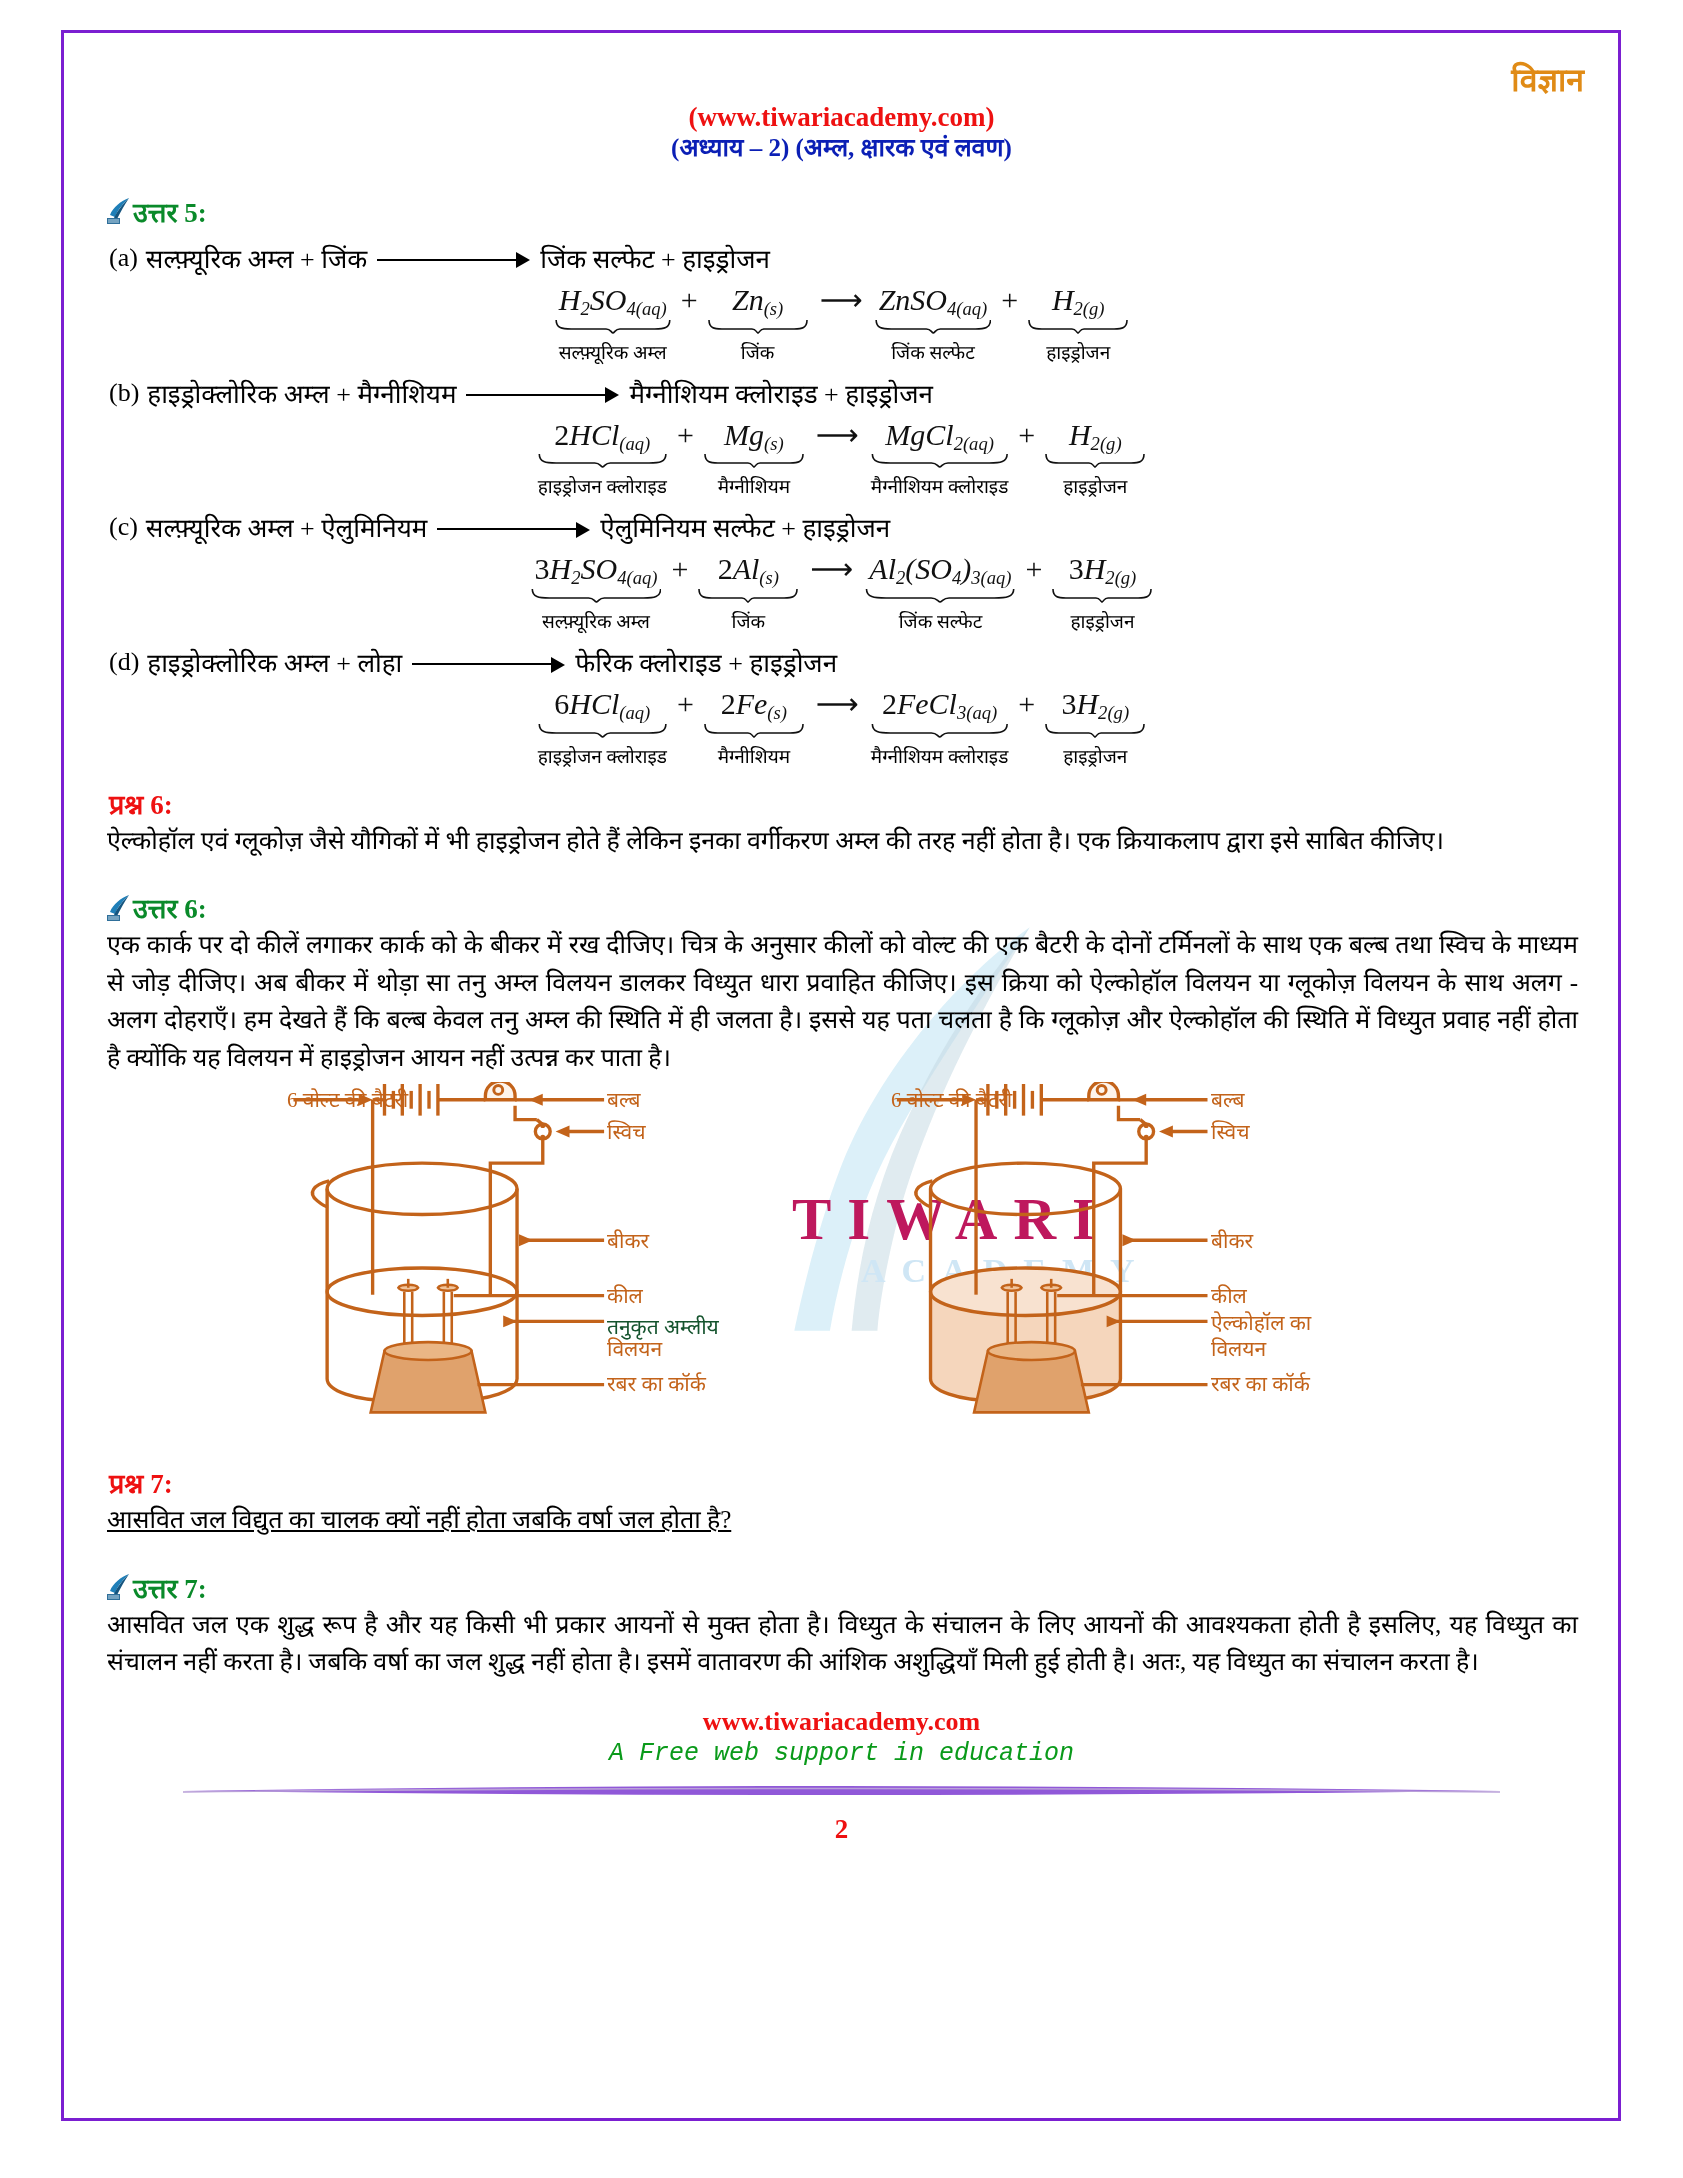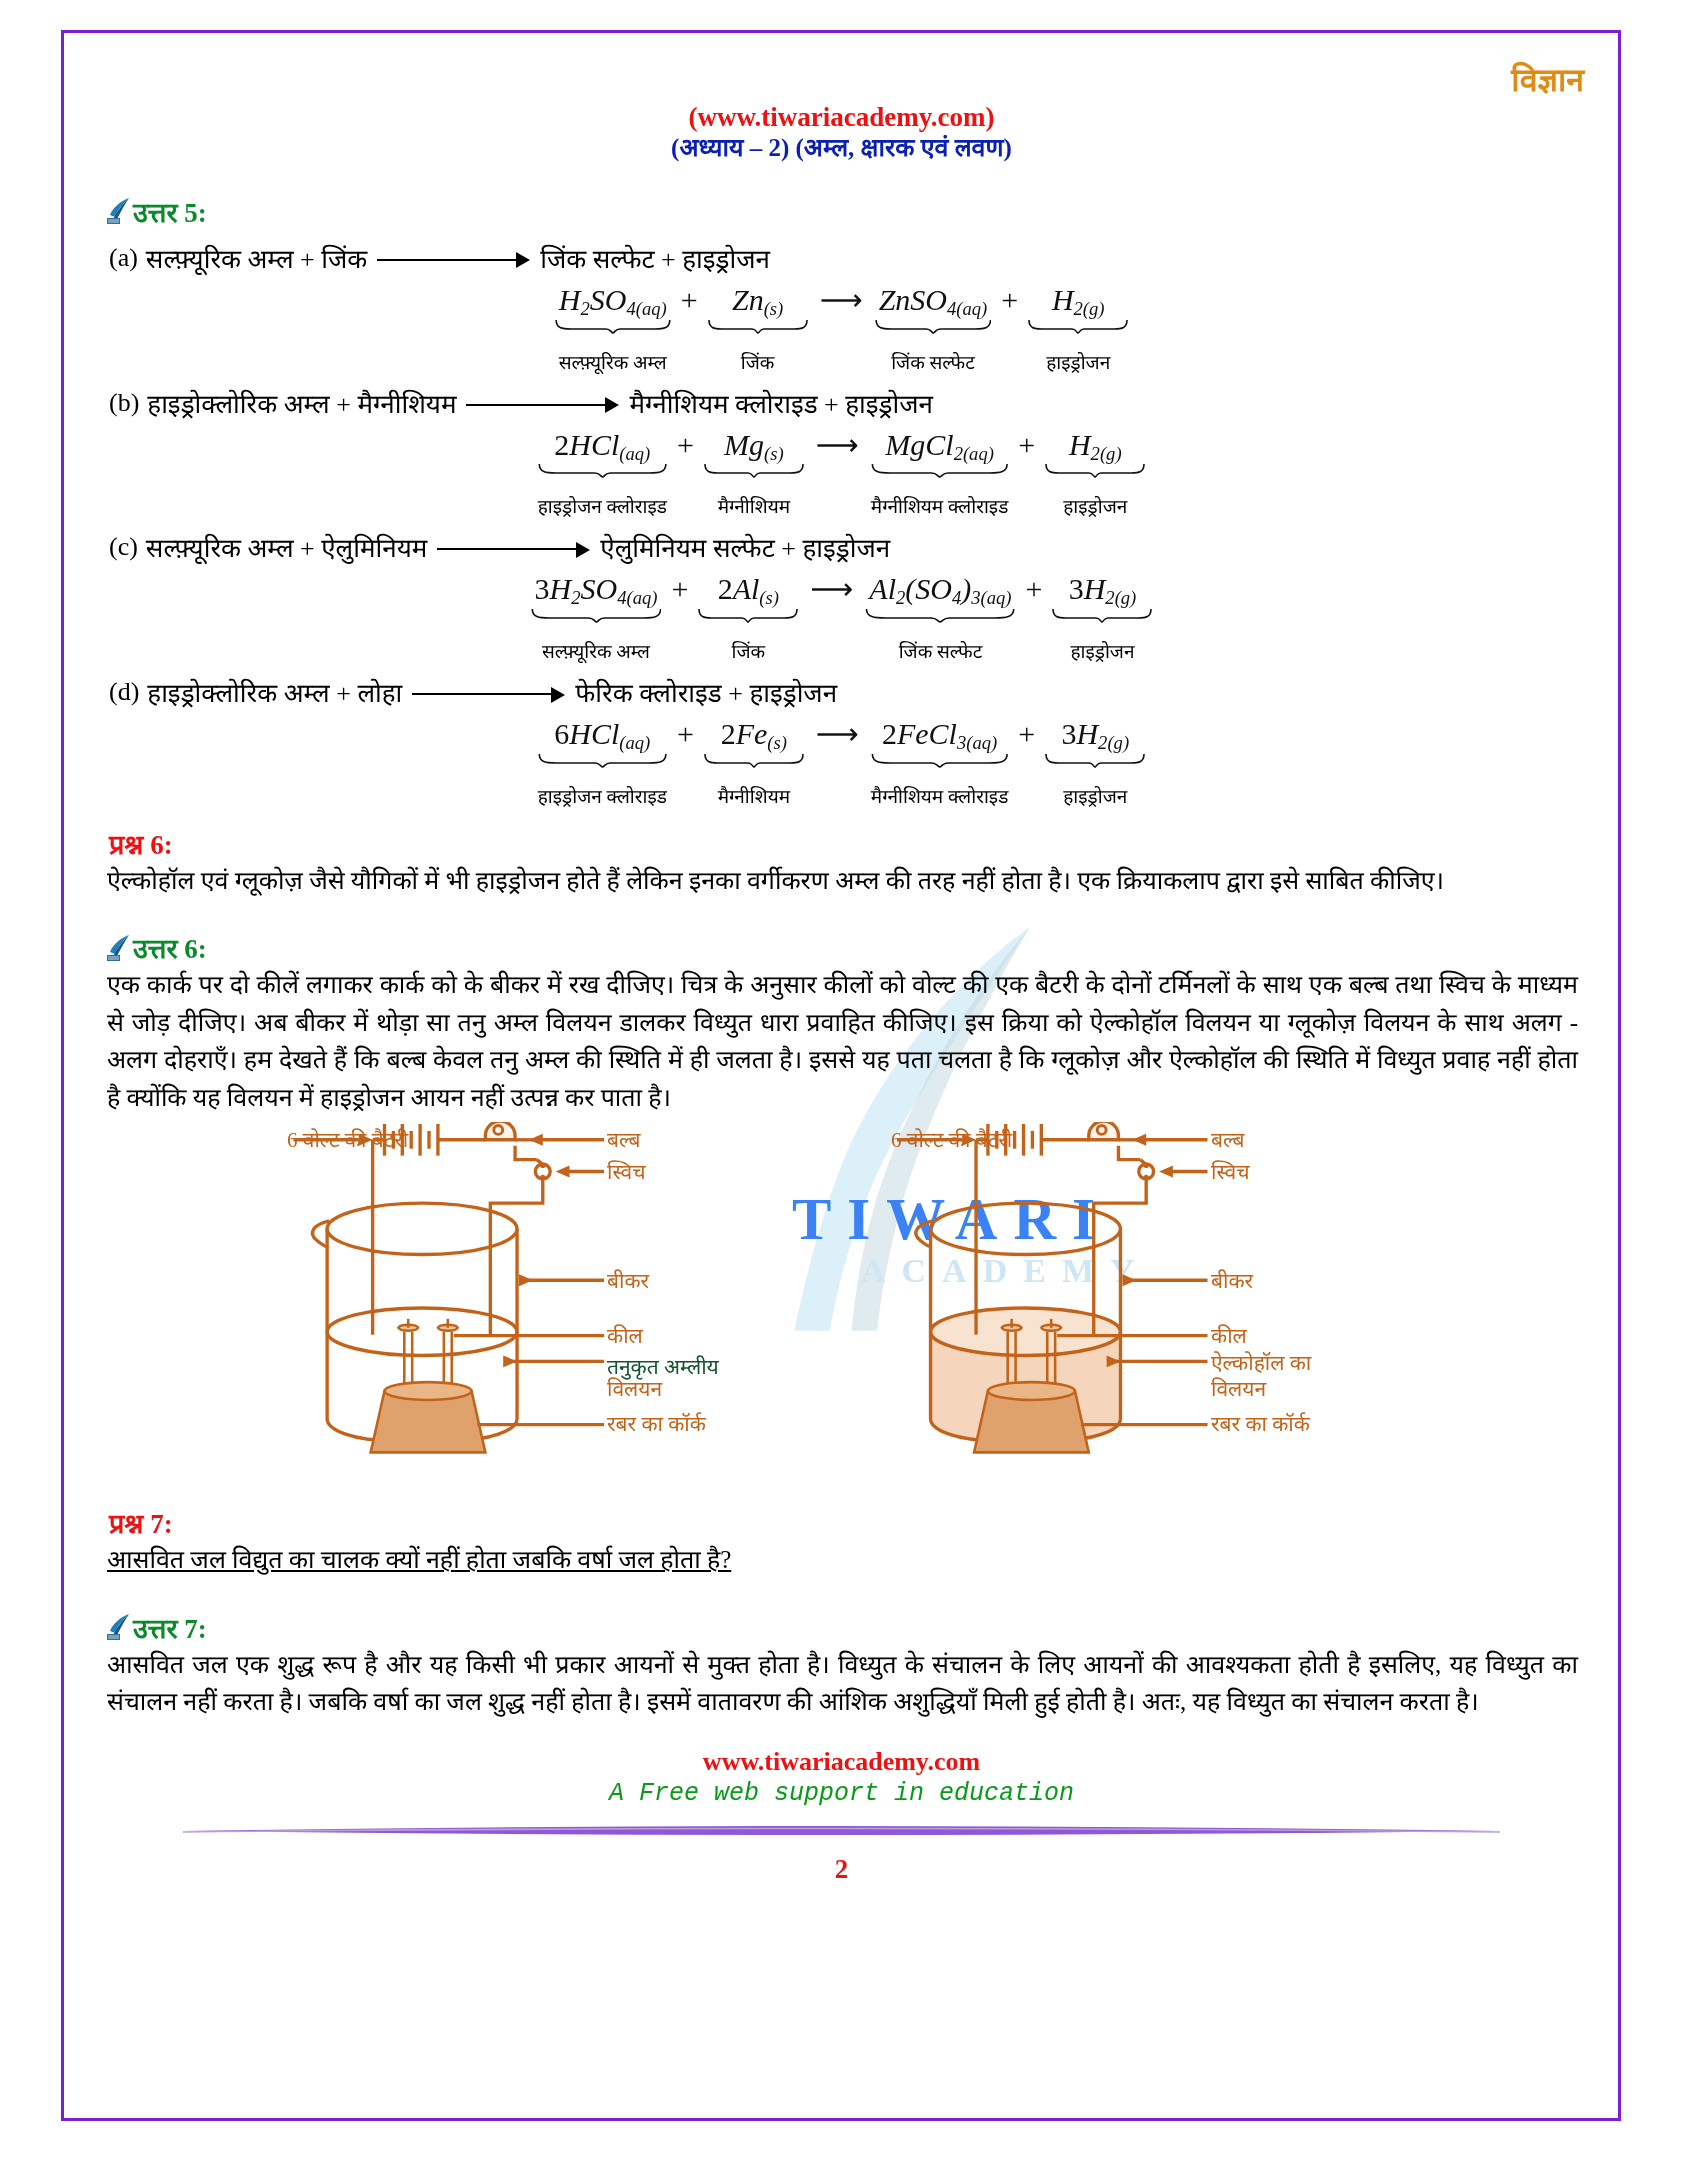"सल्फ़्यूरिक अम्ल" .sublabel { margin-top: 15px -> 5px }
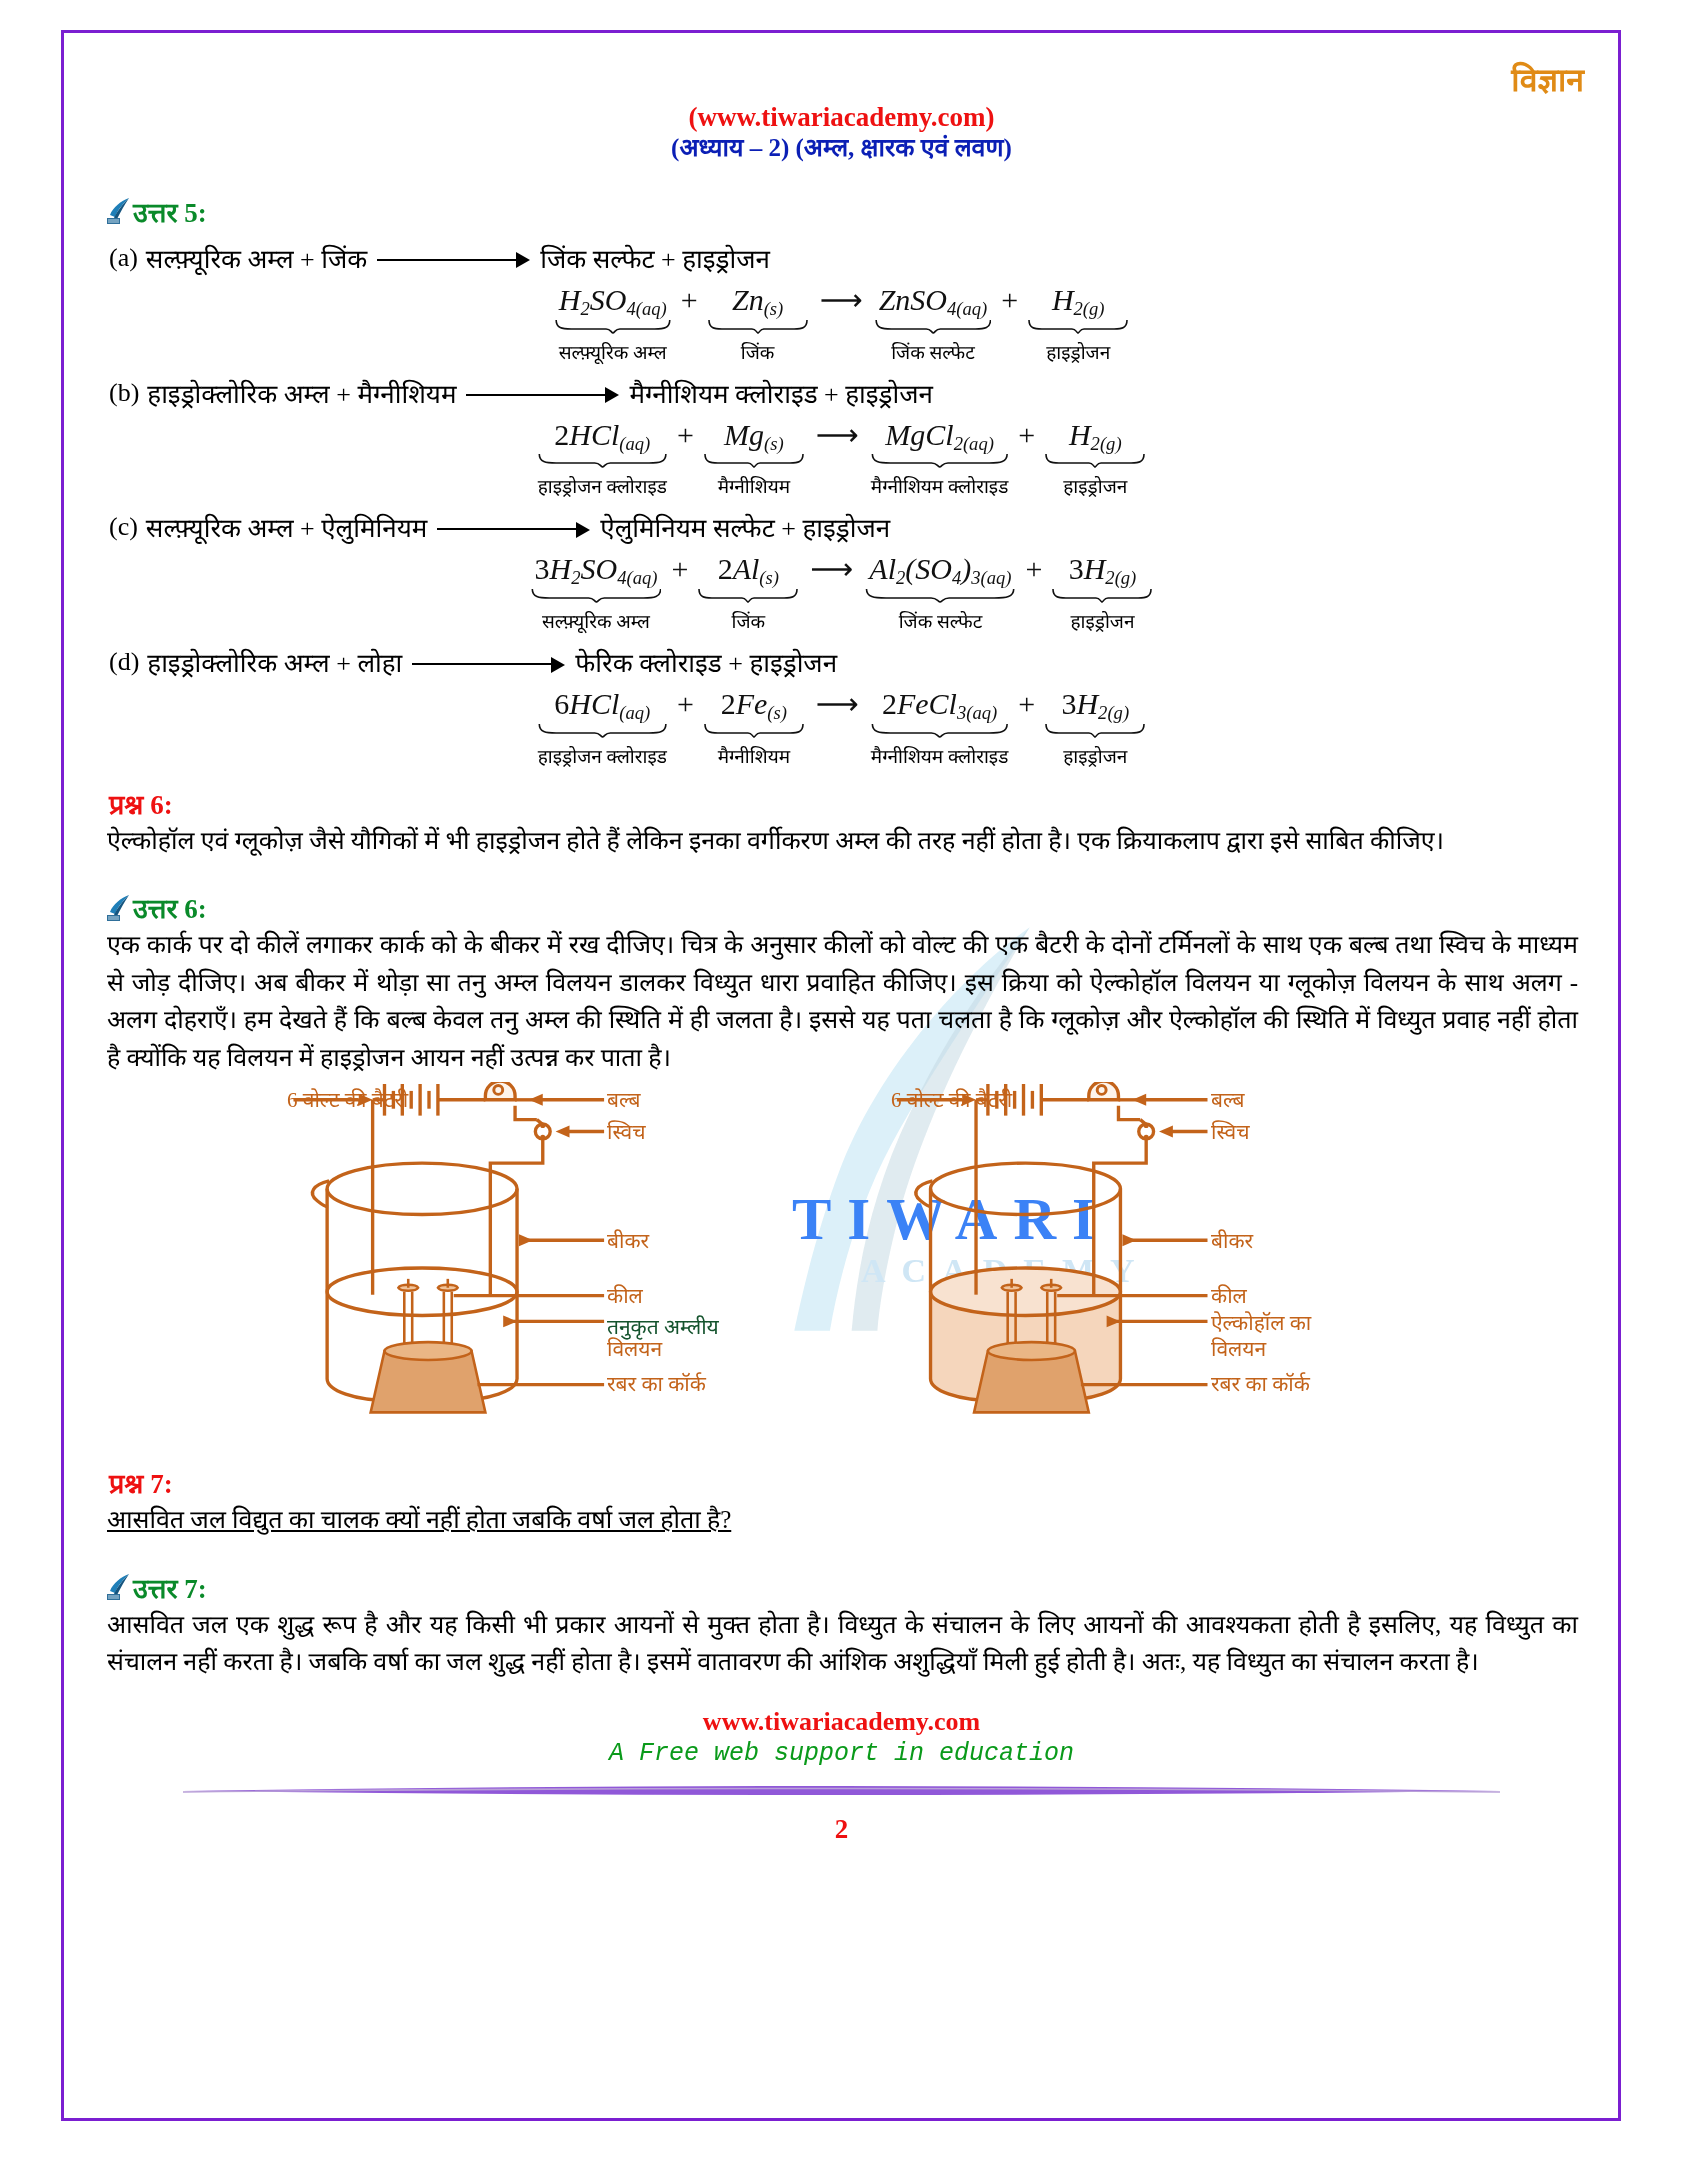"TIWARI" .wm-text { color: #3b82f6 -> #be185d }
